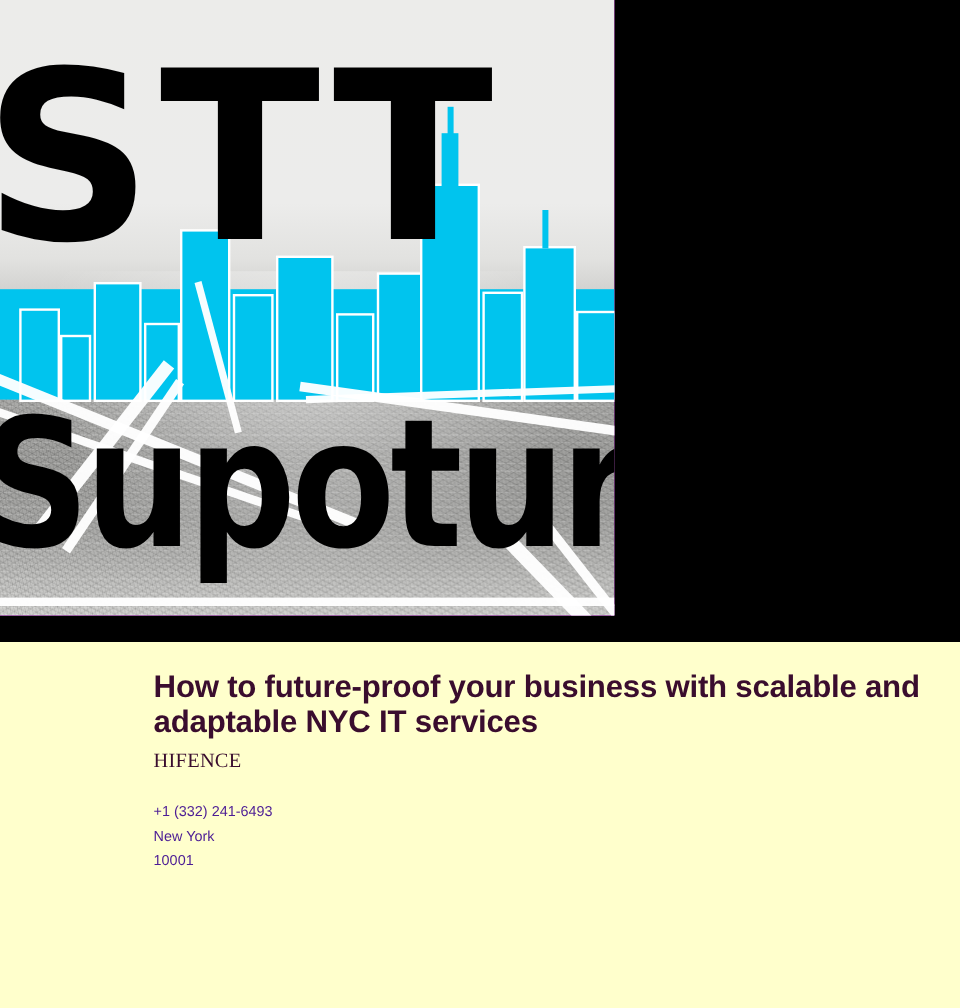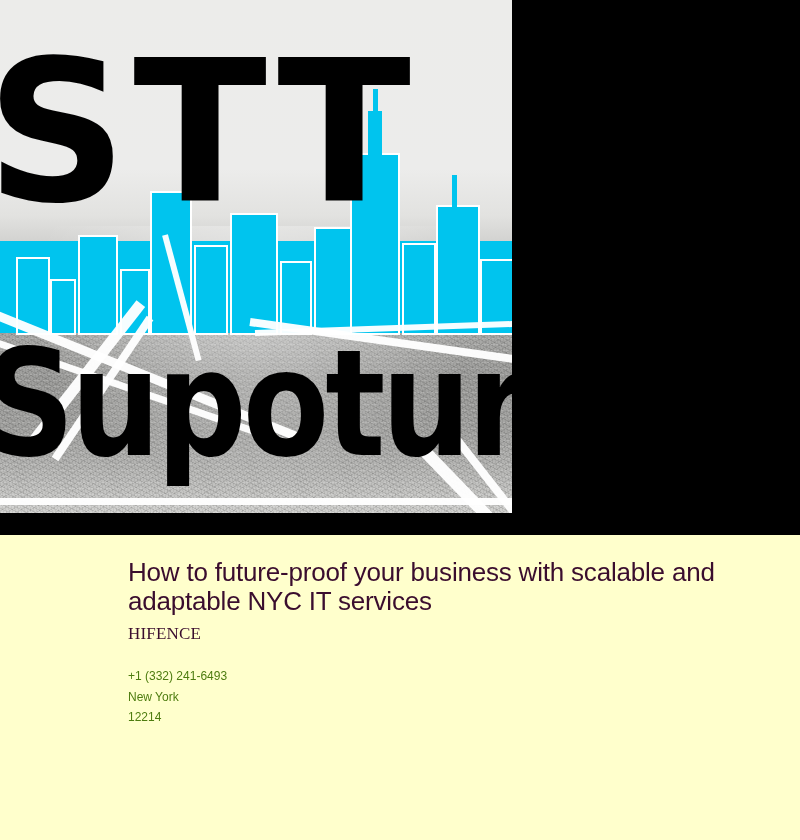"How to future-proof your business" .page-title { font-weight: 400 -> 700 }
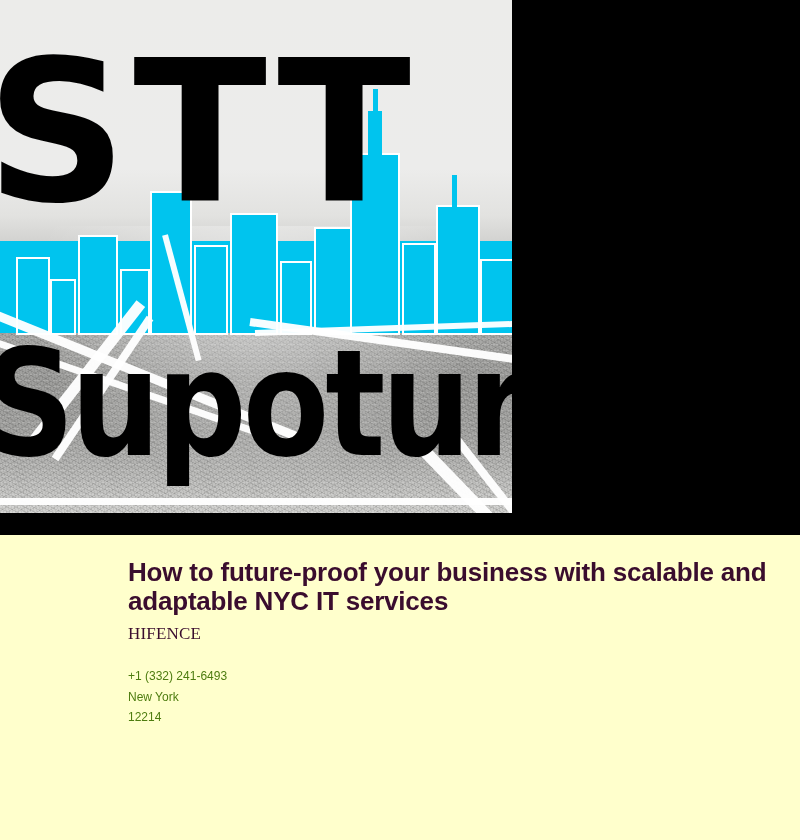"+1 (332) 241-6493" .contact li { color: #4d7c0f -> #4c1d95 }
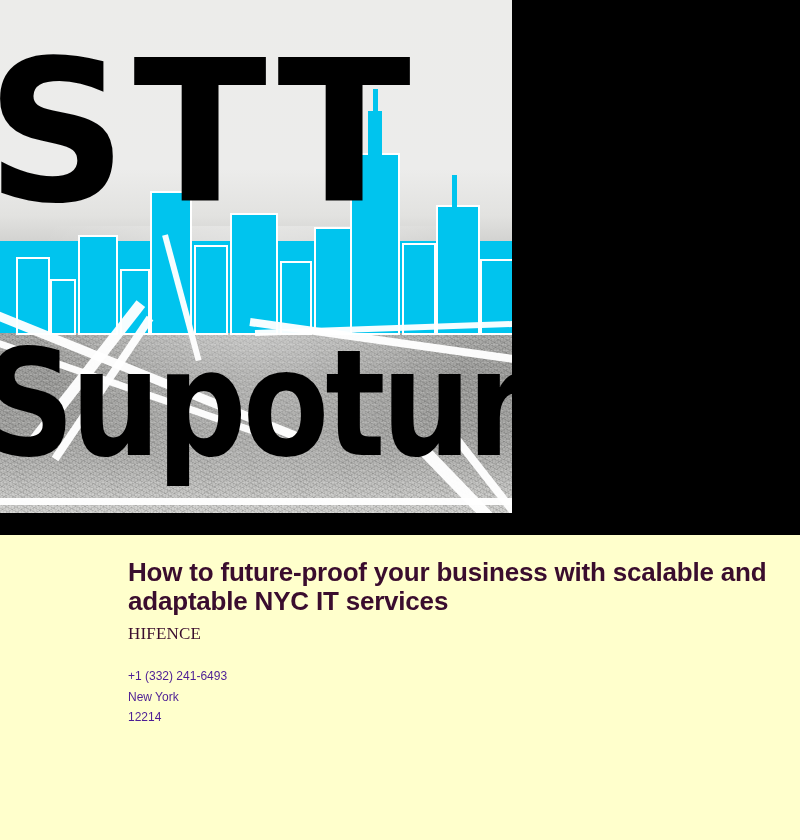"12214" li { text: 12214 -> 10001 }
